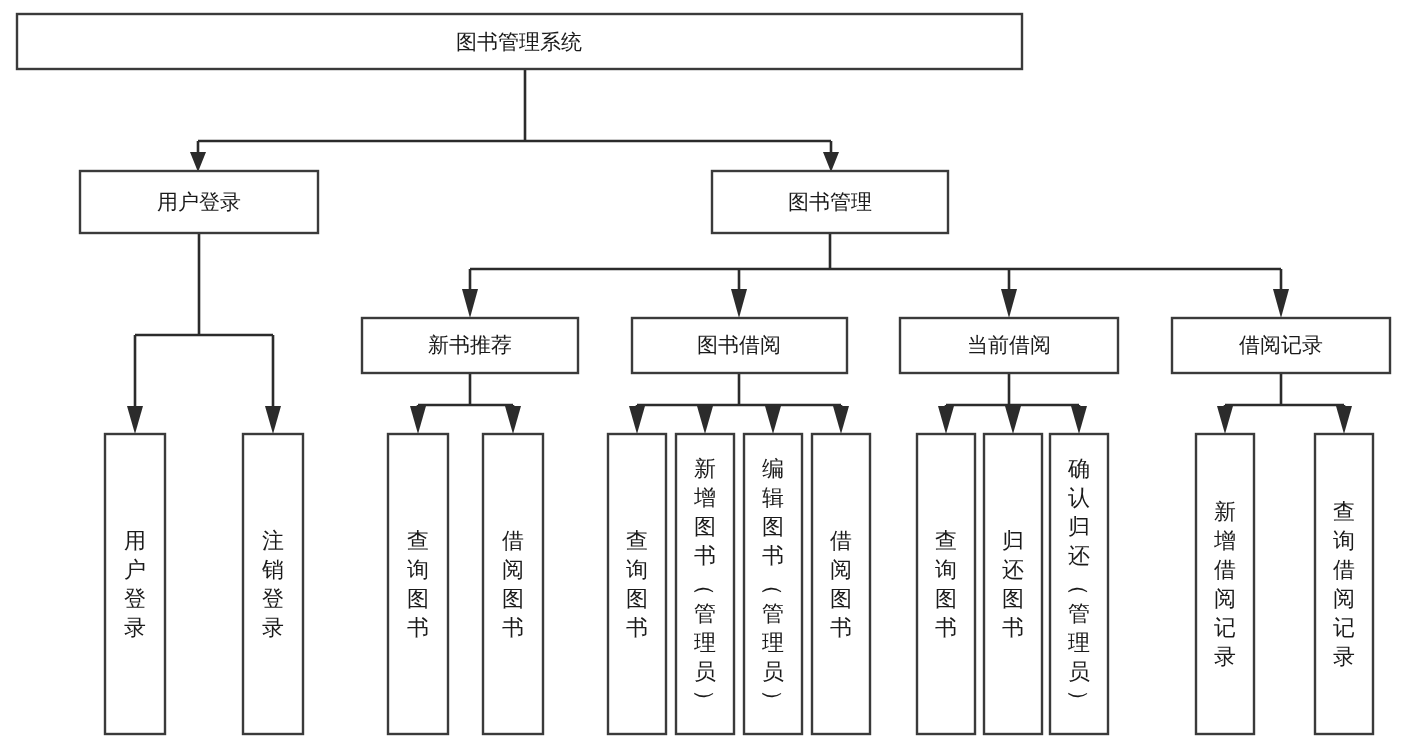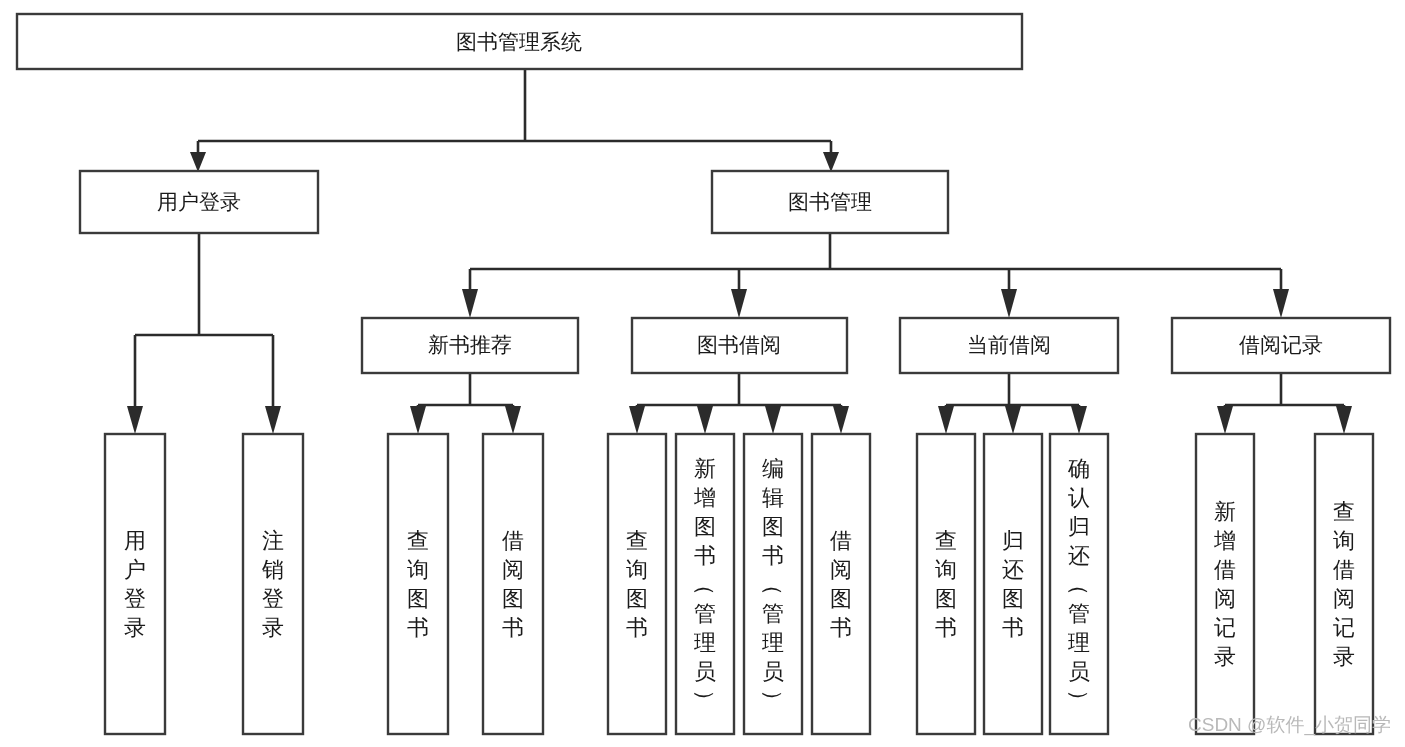"CSDN @软件_小贺同学" div.watermark { html: <div>CSDN @软件_小贺同学</div> -> none }
